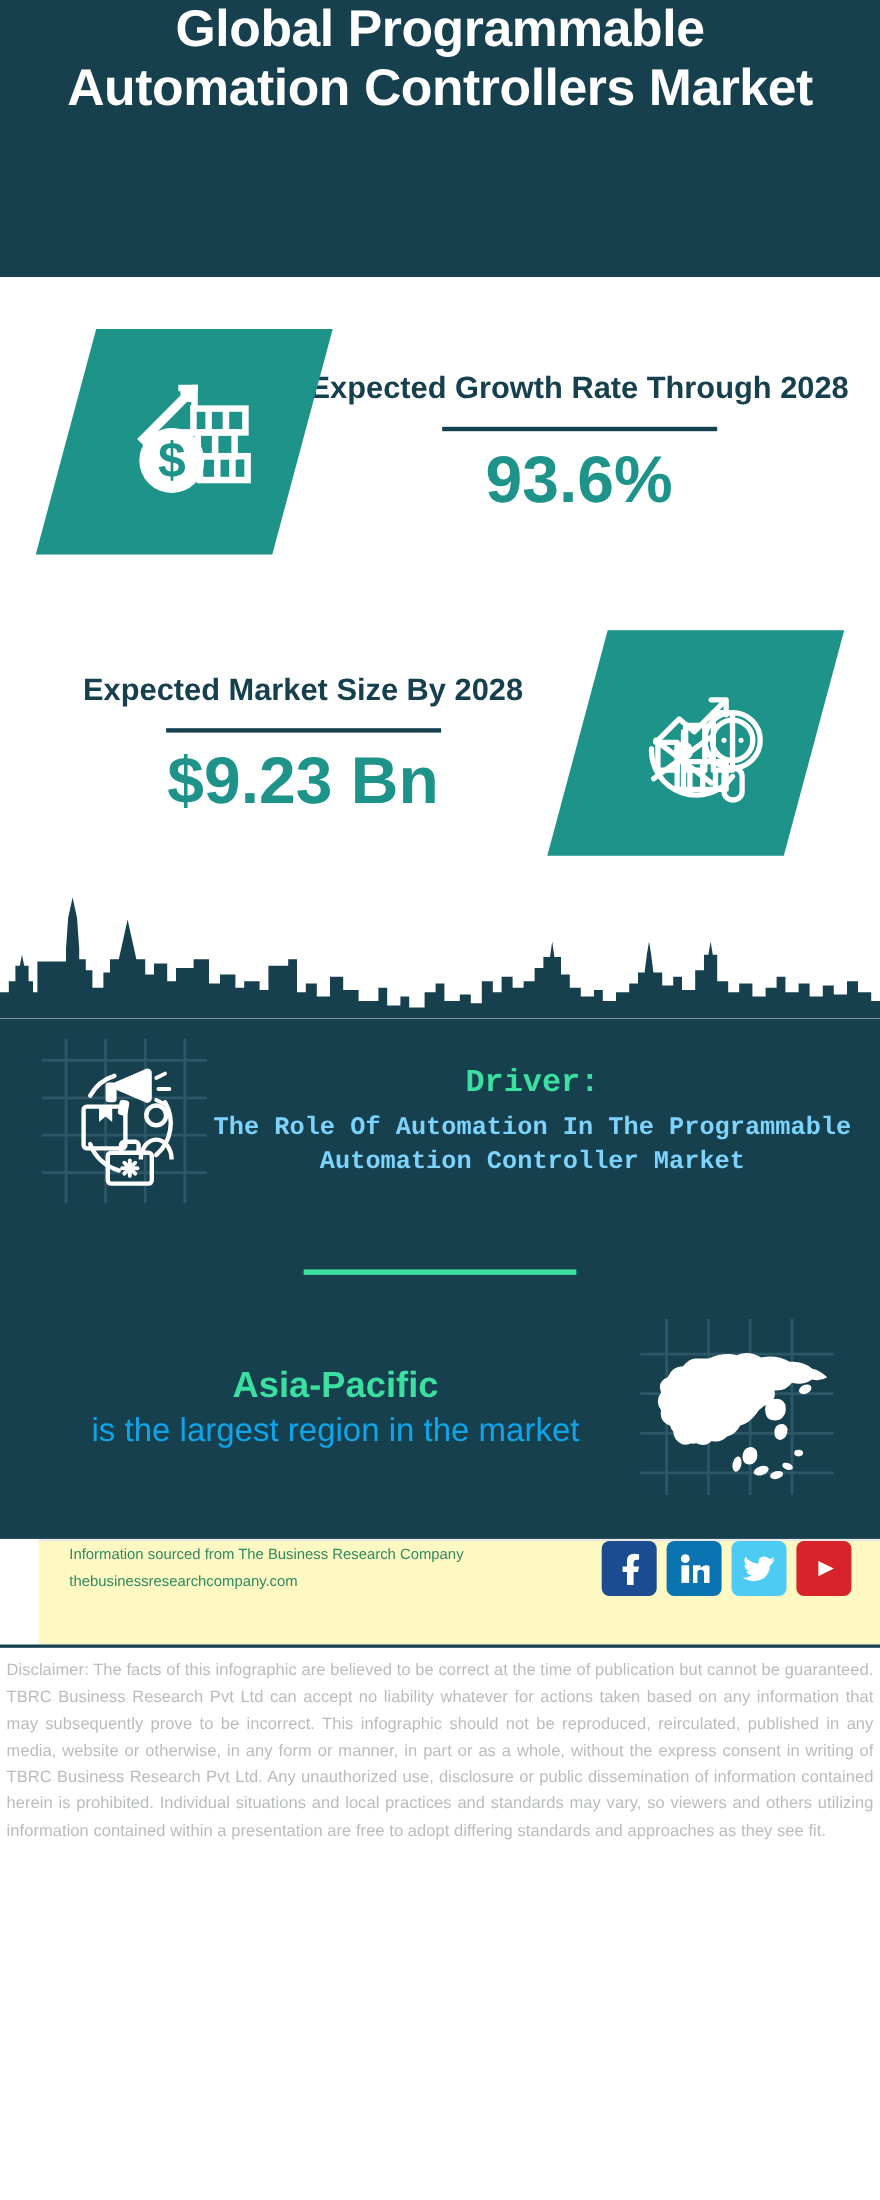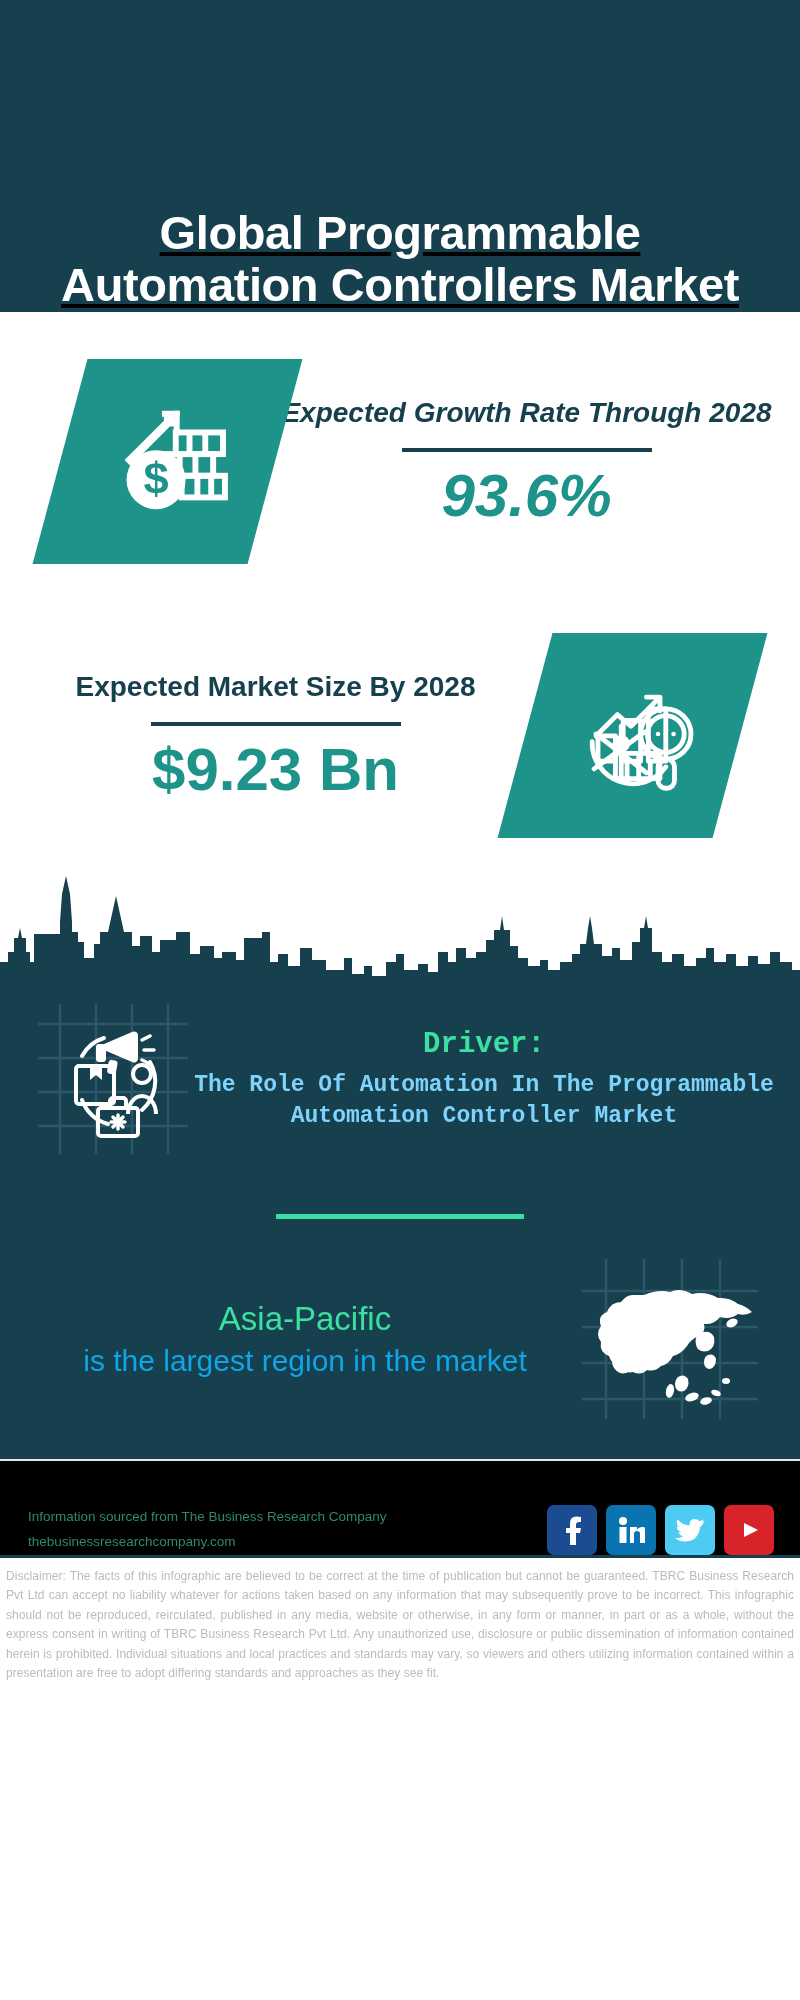"Global Programmable Automation" .header { align-items: flex-end -> flex-start; height: 312px -> 252px; text-decoration: underline -> none }
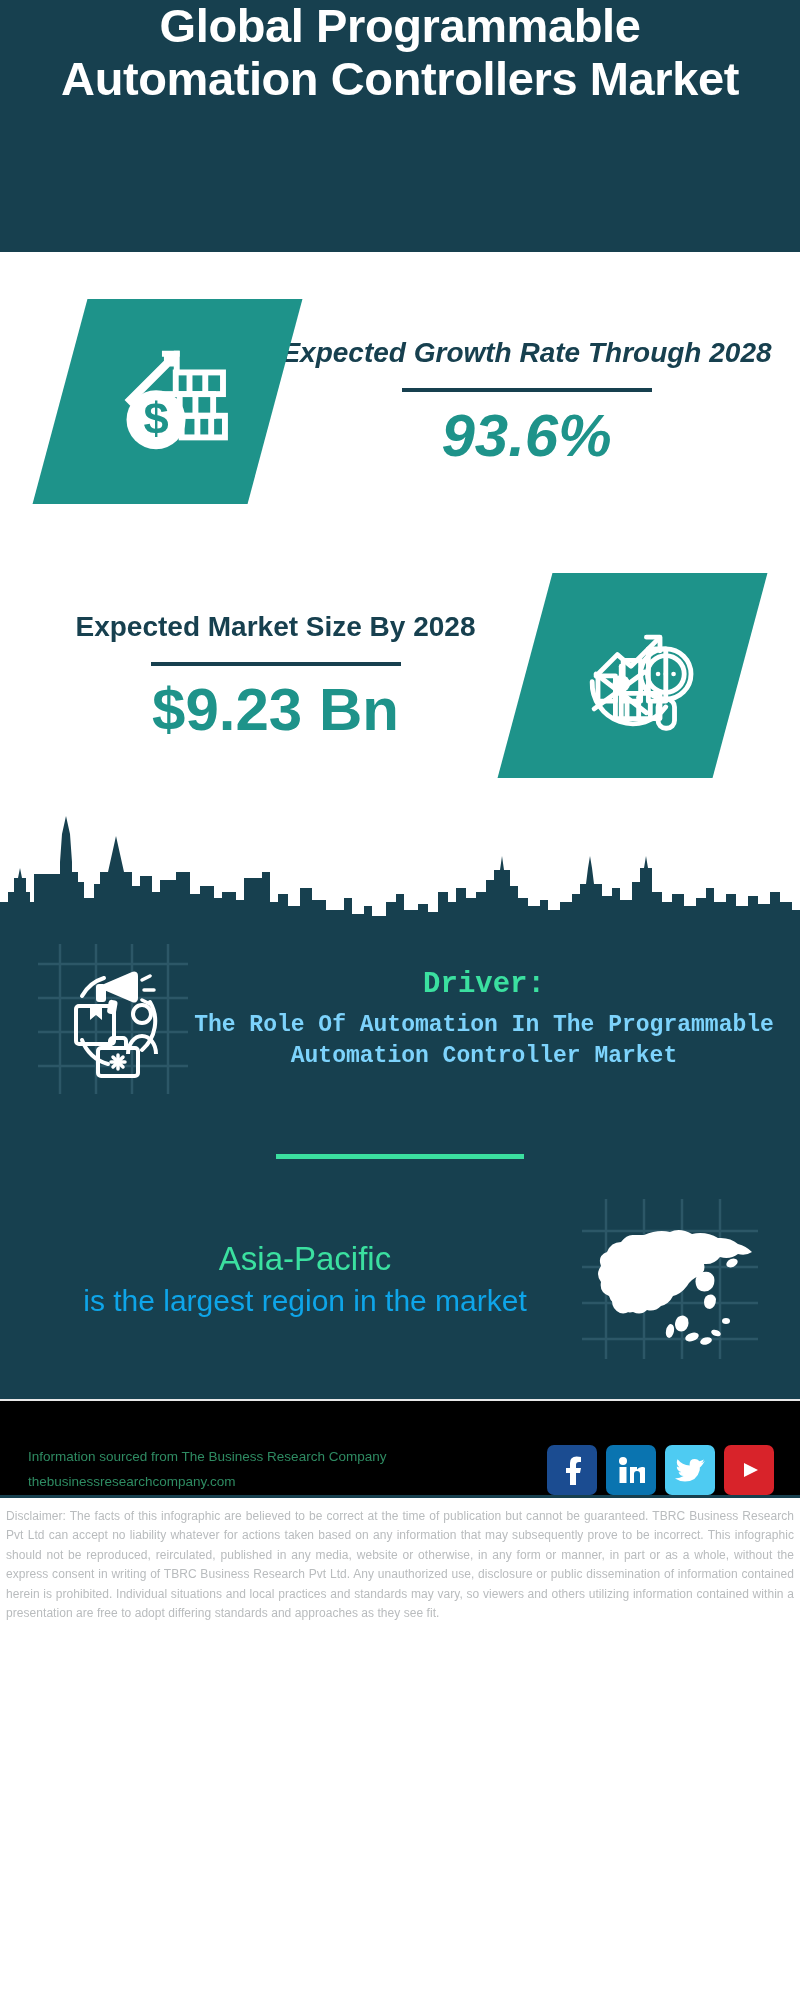"Expected Growth Rate Through 2028" .growth .stat-text { font-style: italic -> none }
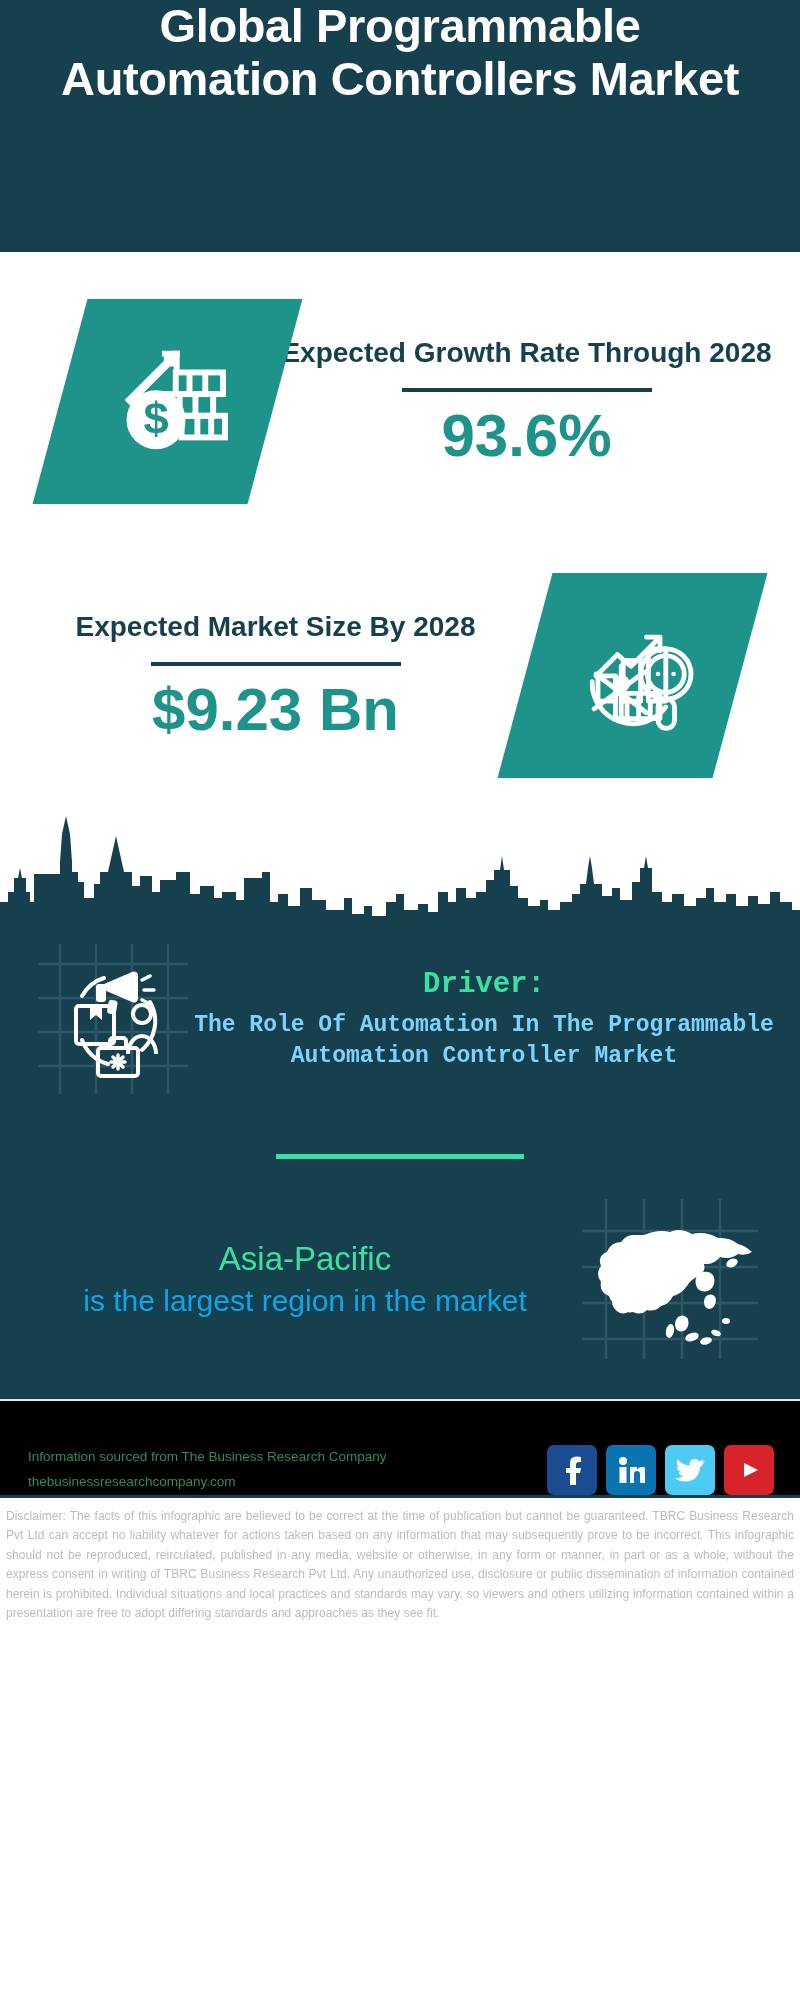"Asia-Pacific" .region-name { font-weight: normal -> bold }
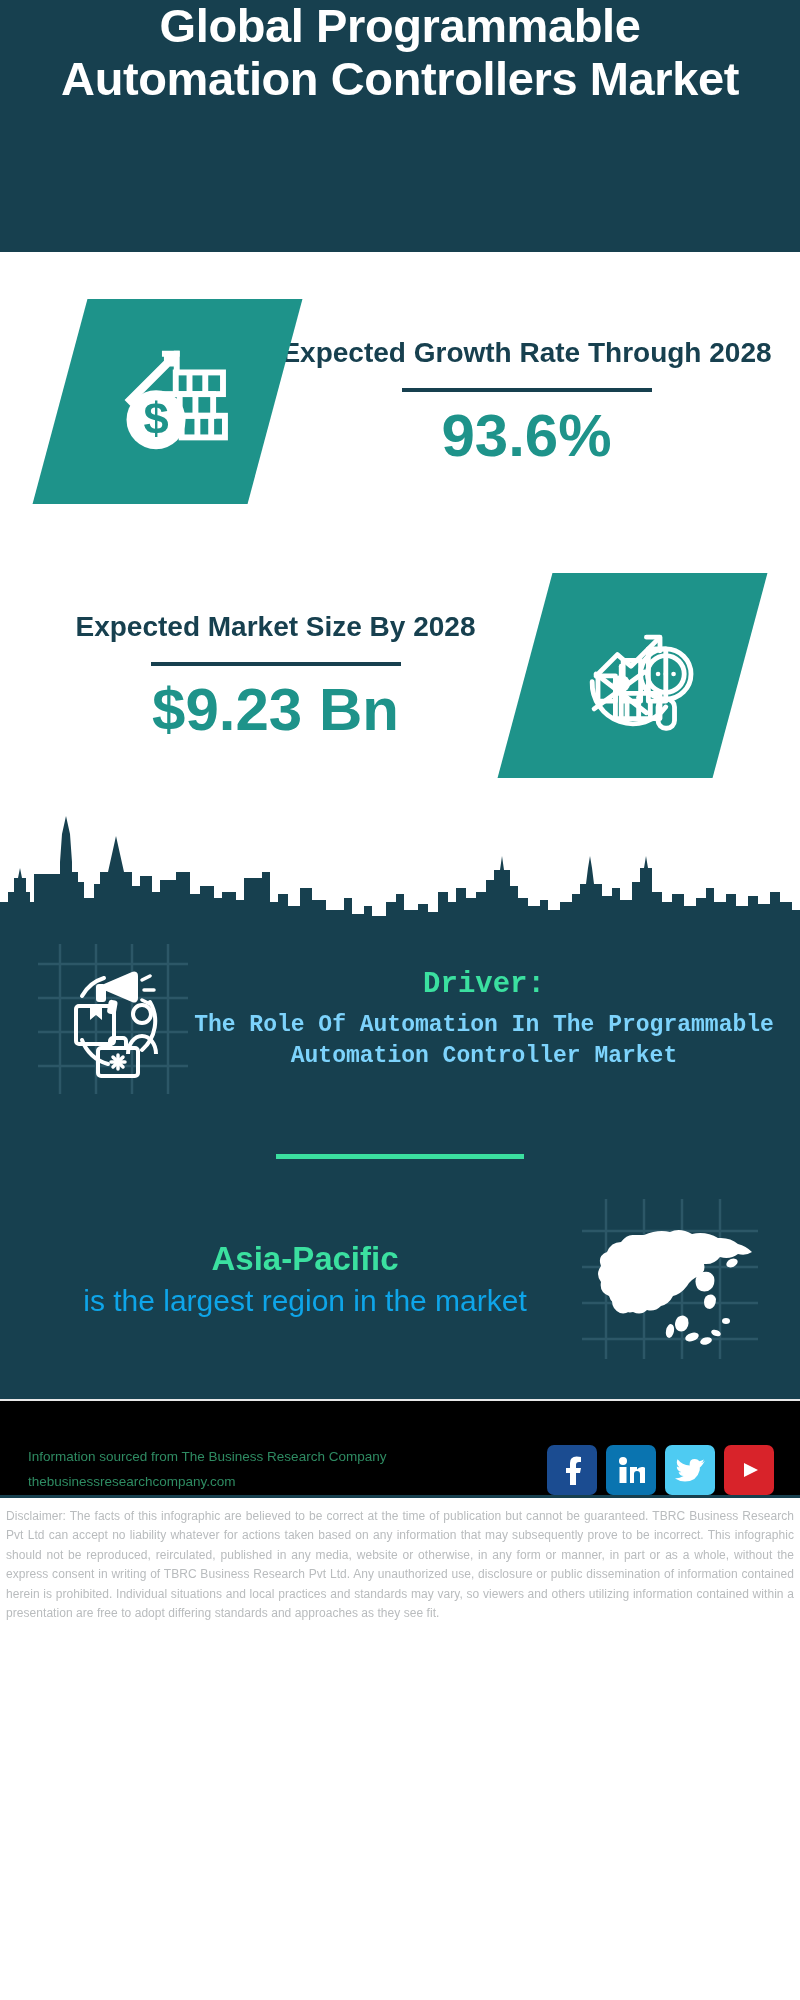"Information sourced from The Business" .footer { align-items: flex-end -> flex-start; background: #000000 -> #fef9c3; margin-left: none -> 35px }
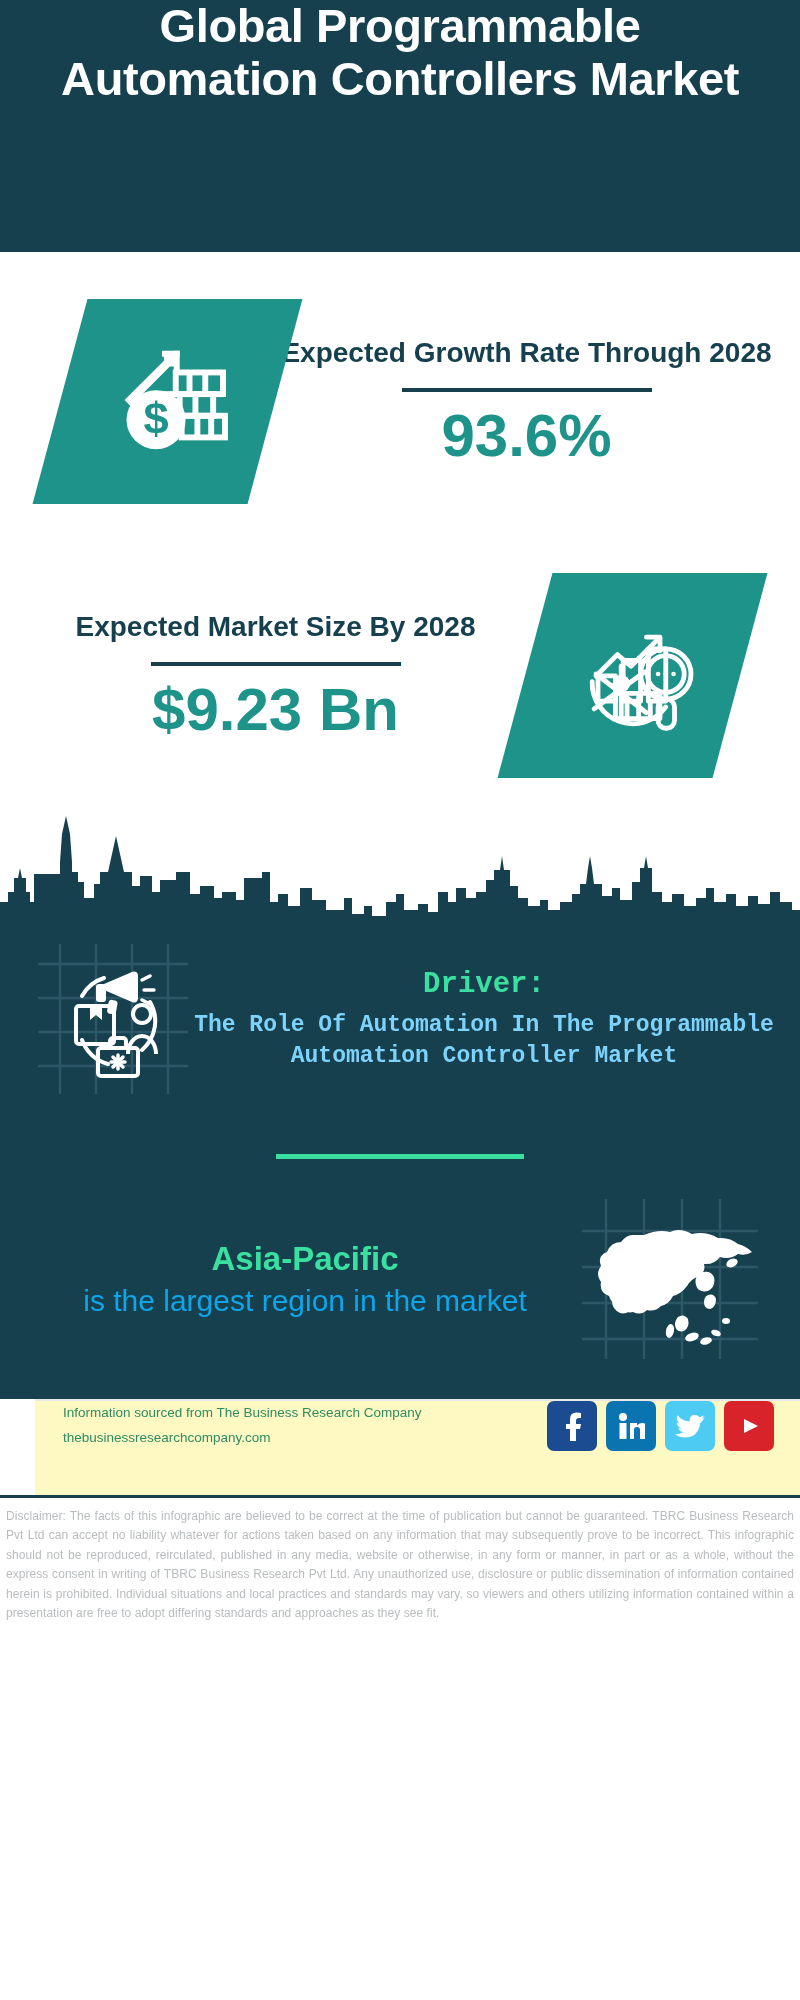"Disclaimer: The facts of this" .disclaimer { font-size: 12px -> 15px }
